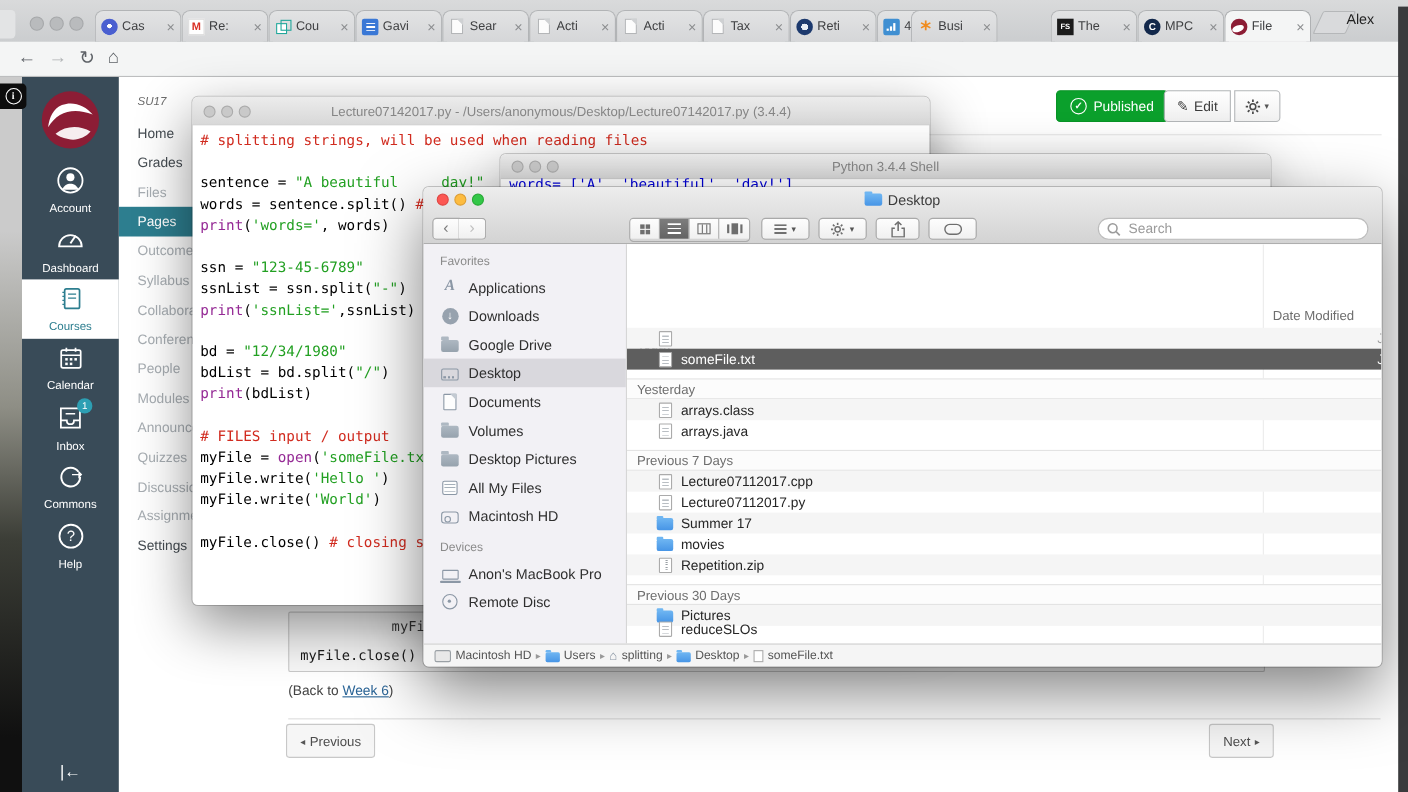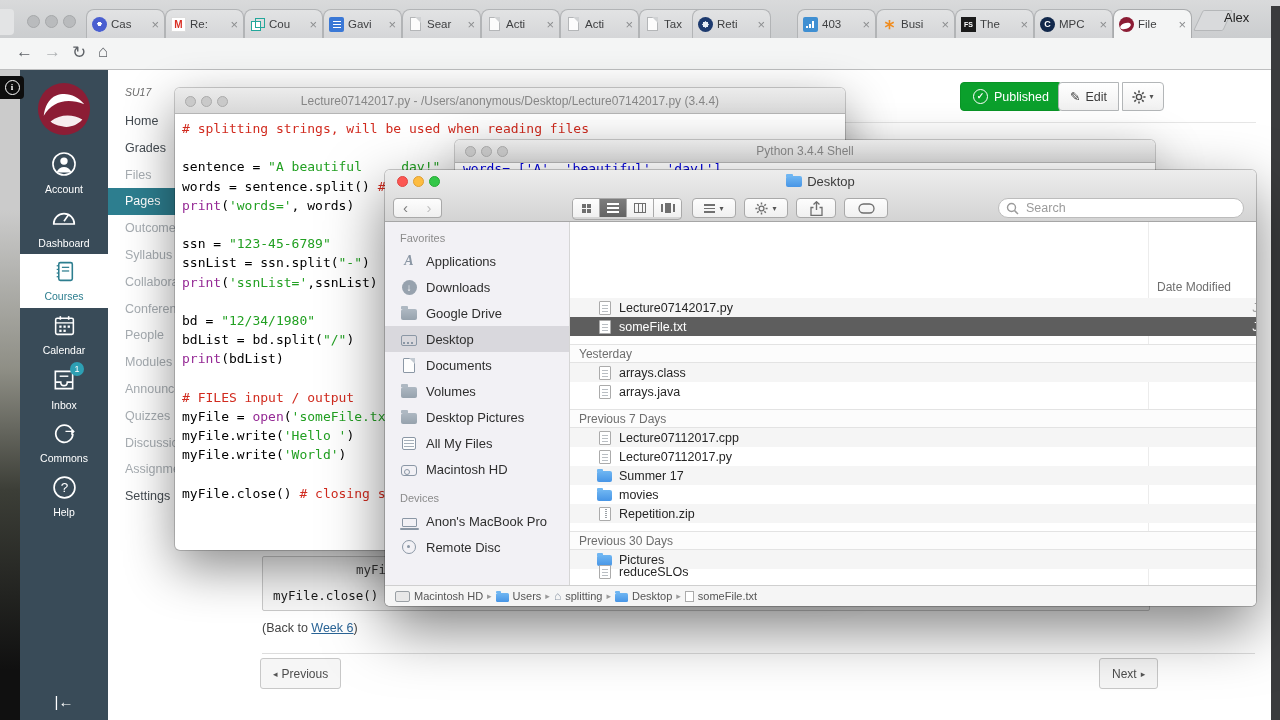"Reti" div.tab { left: 692px -> 718px }
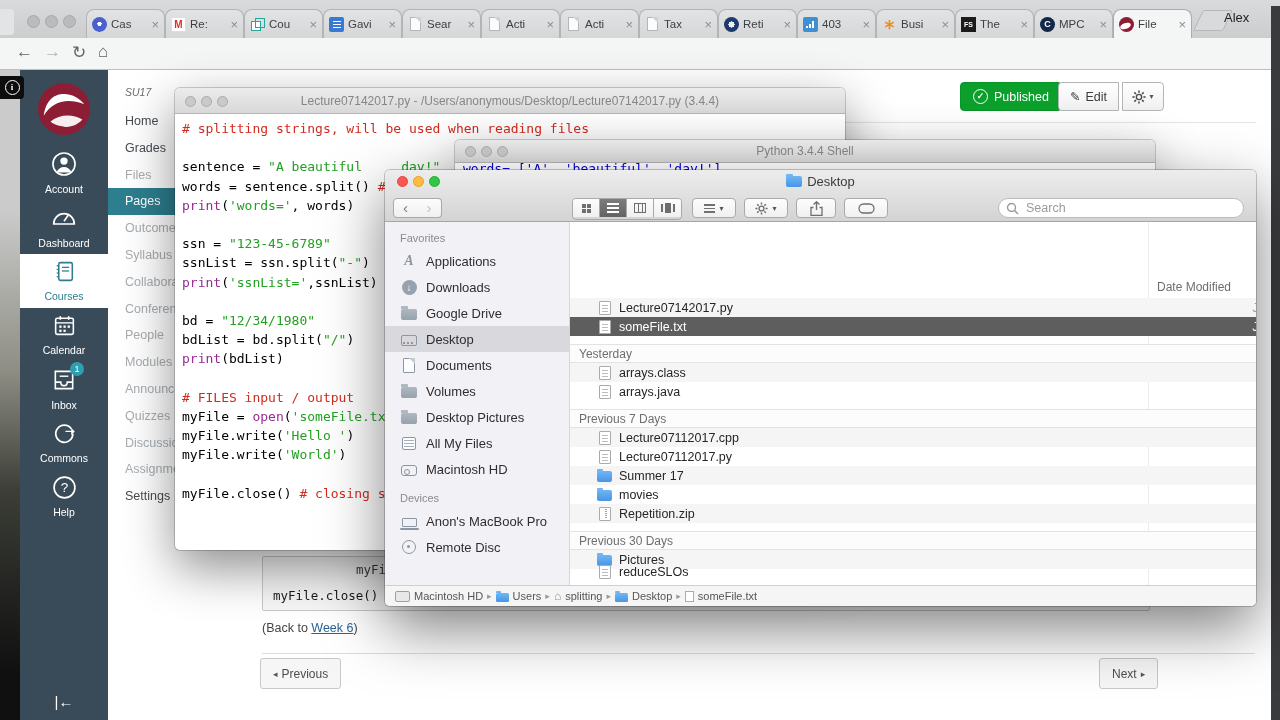"Busi" div.tab { left: 876px -> 828px }
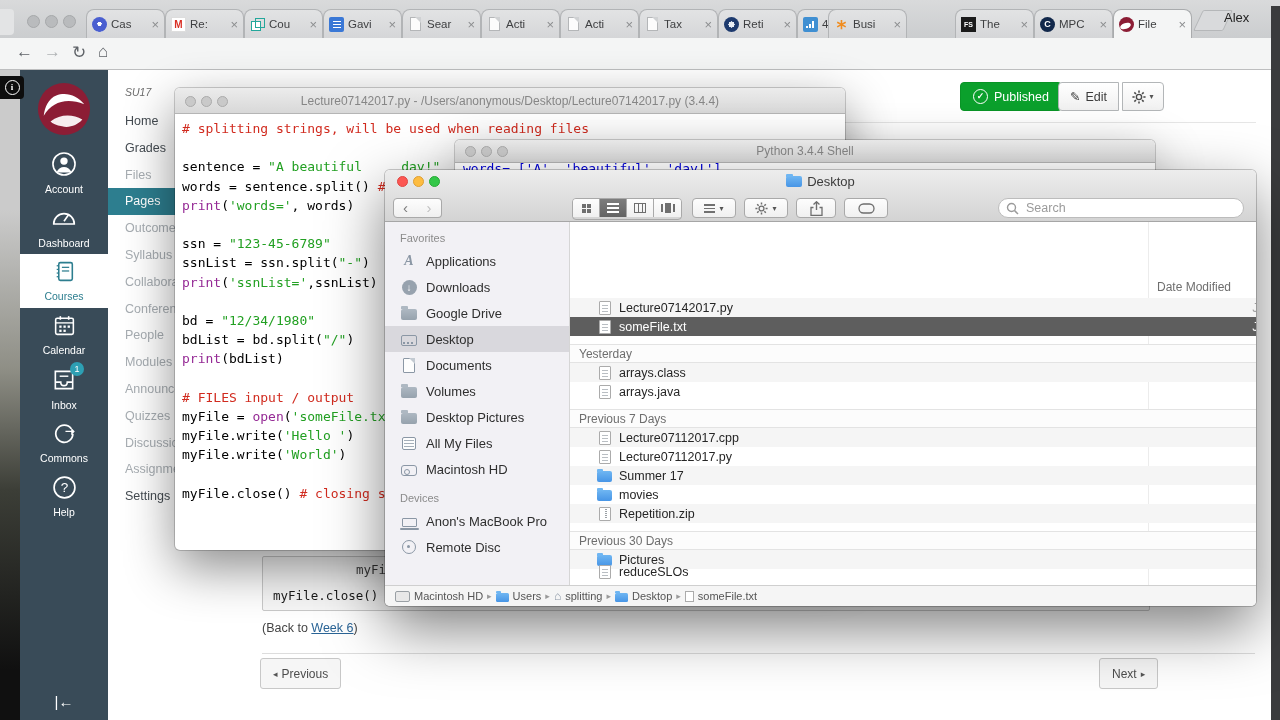"Lecture07142017.py" span.fname { html: <span>Lecture07142017.py</span> -> none }
